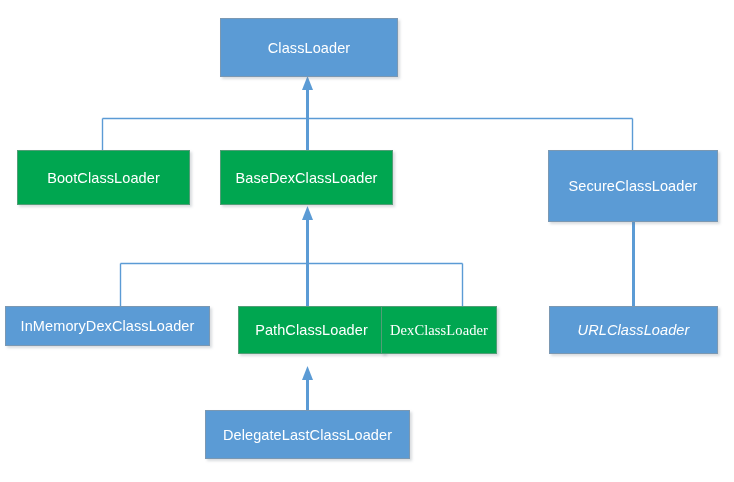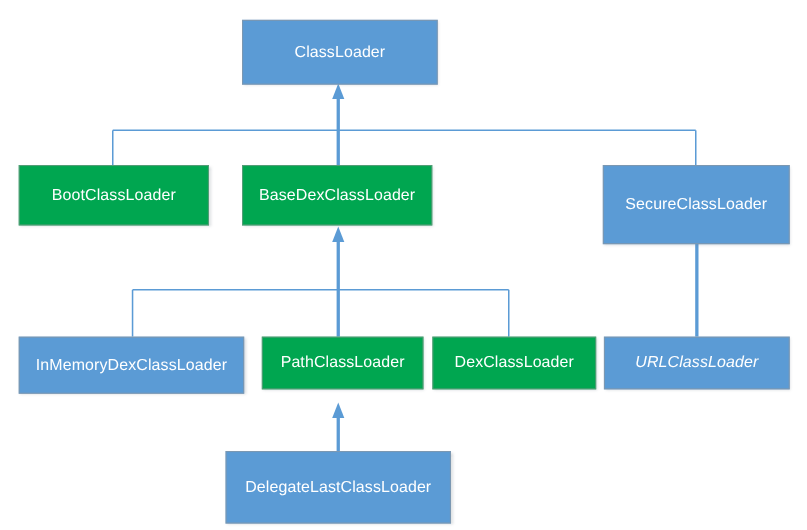"InMemoryDexClassLoader" div.node { height: 52px -> 40px; left: 17px -> 5px }
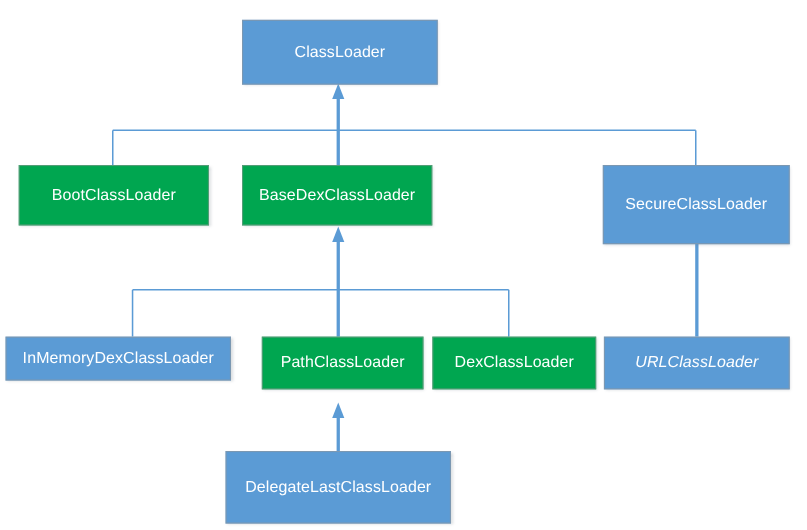"DexClassLoader" div.node { font-family: none -> Liberation Serif, serif; left: 393px -> 381px; width: 149px -> 116px }
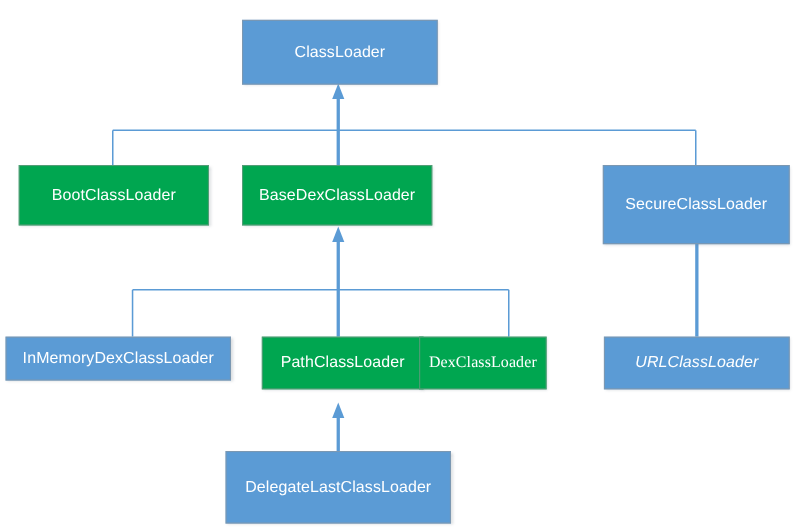"DelegateLastClassLoader" div.node { height: 66px -> 49px }
